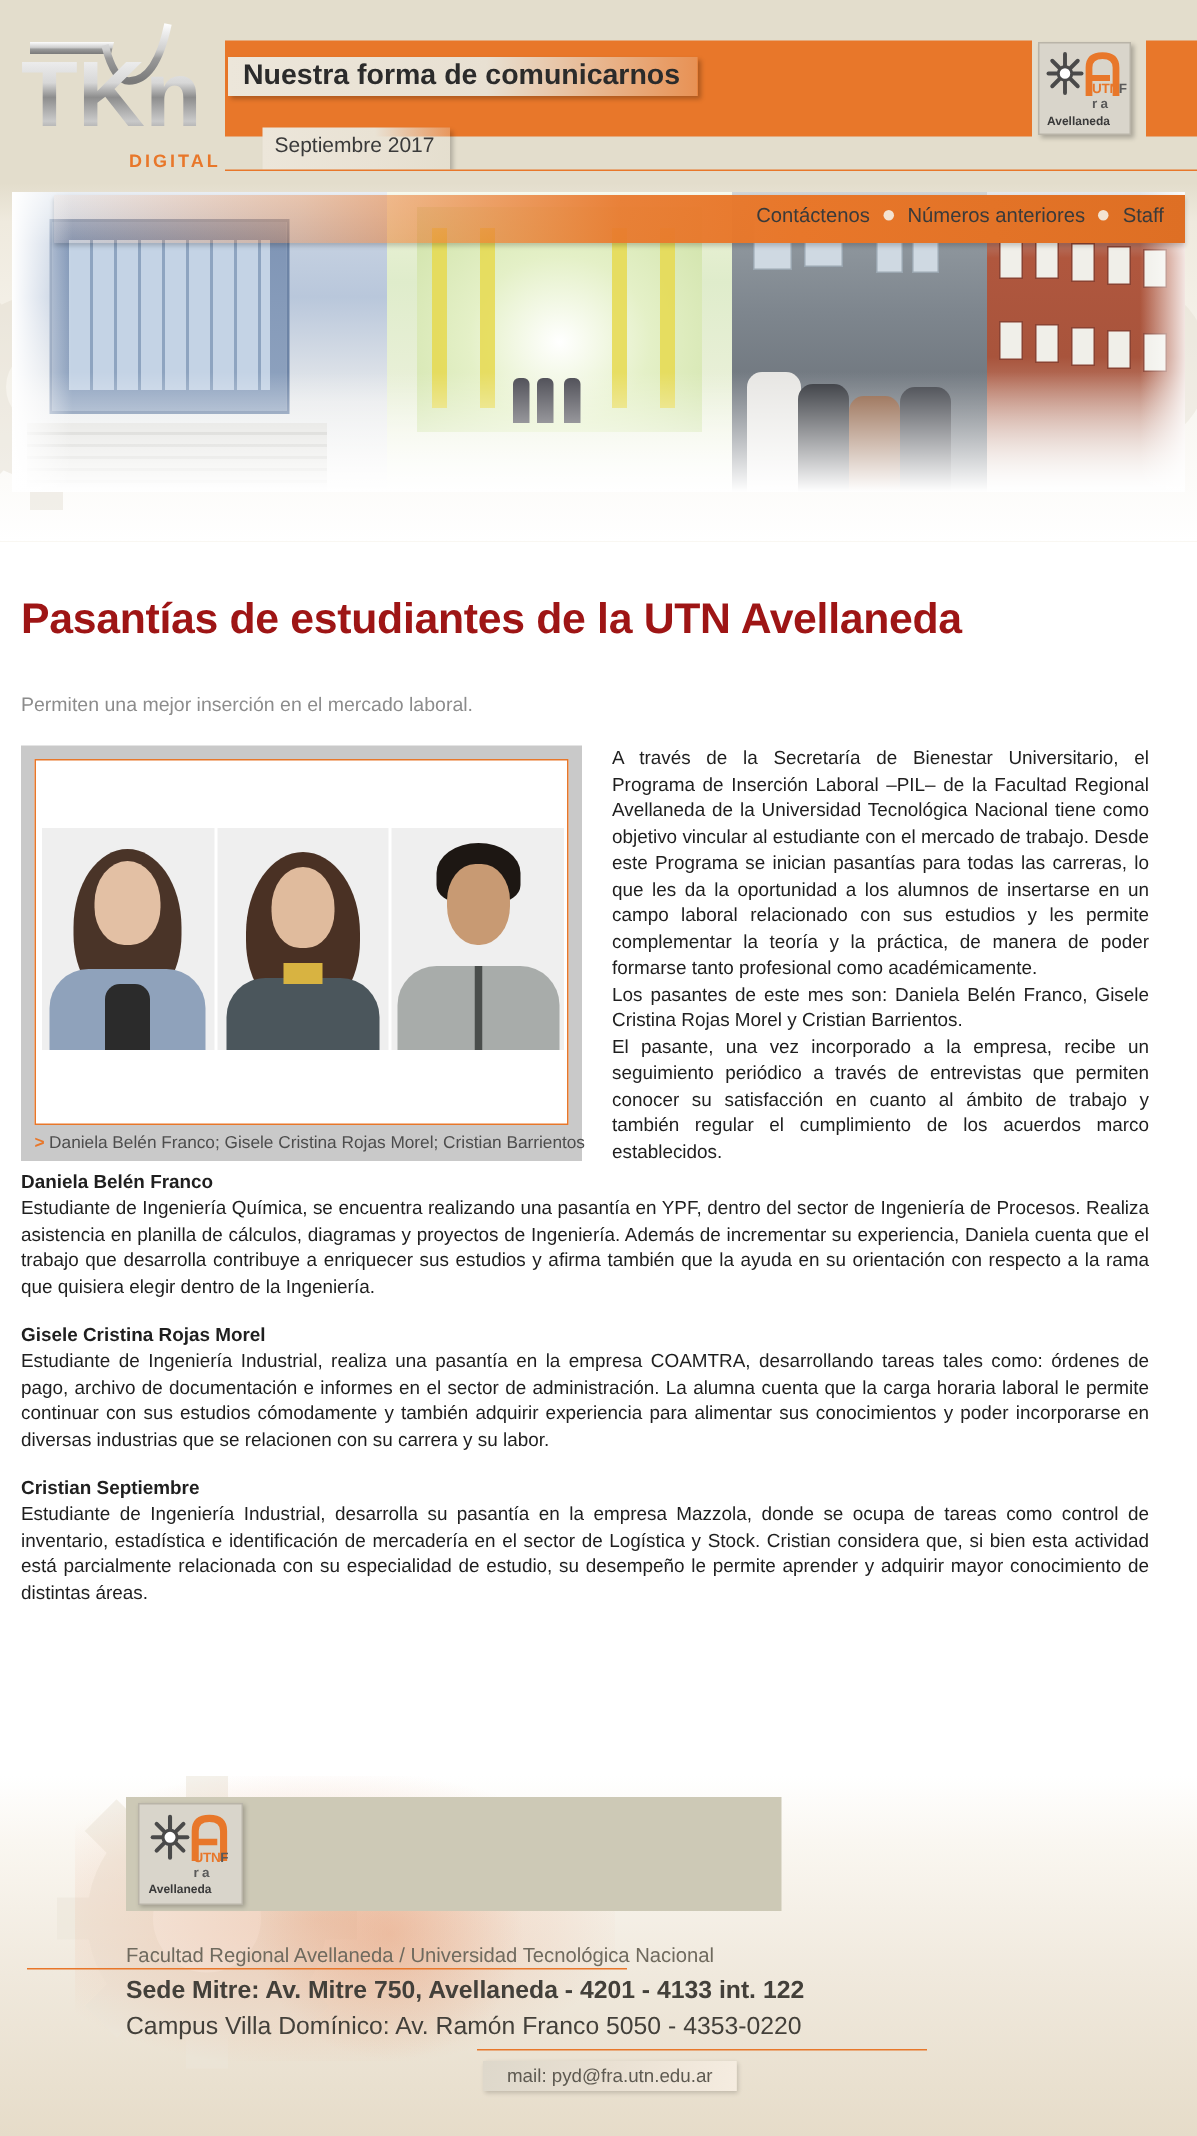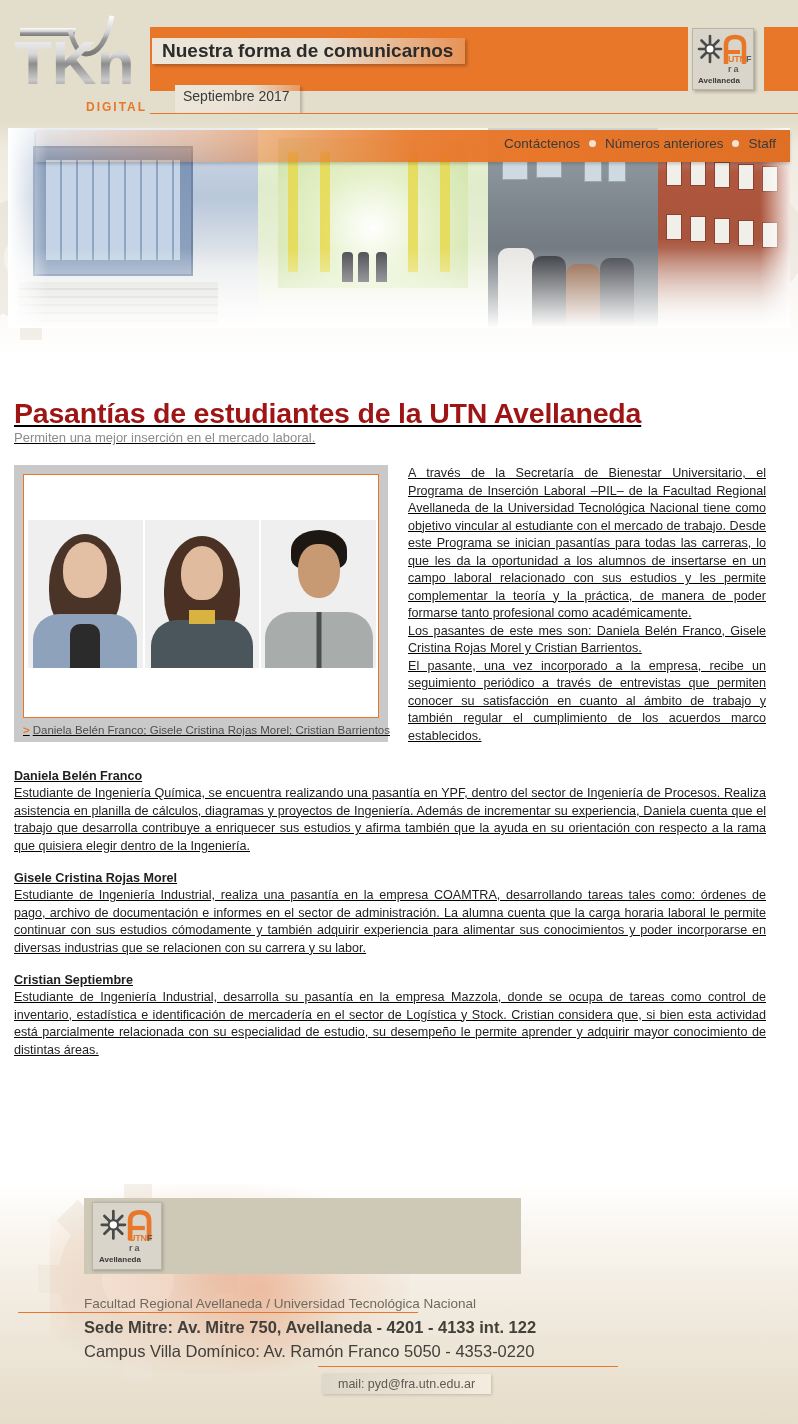"Pasantías de estudiantes de la" .article { text-decoration: underline -> none }
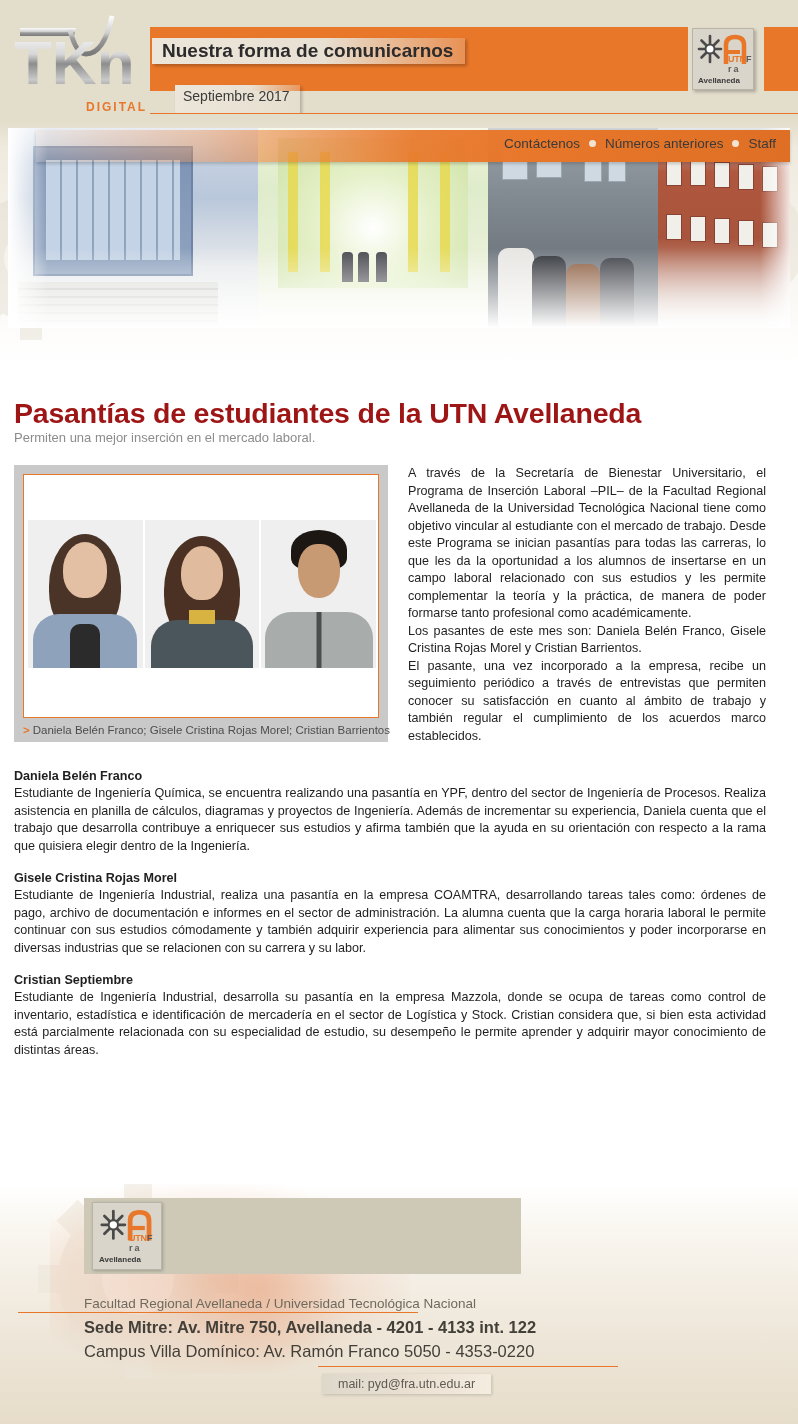"Permiten una mejor inserción en" .article-sub { margin-top: 0 -> 32px }
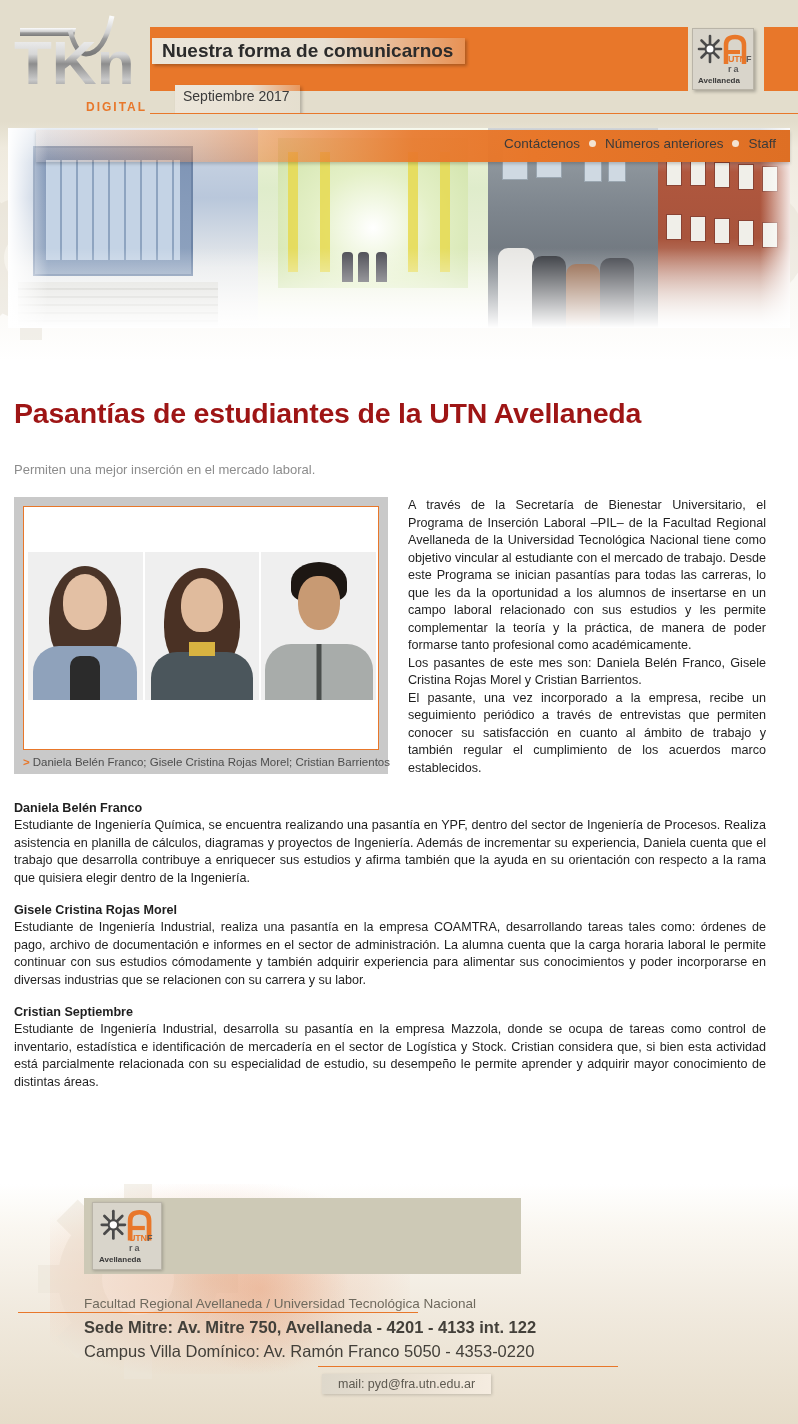"Daniela Belén Franco" .students { margin-top: 24px -> 4px }
